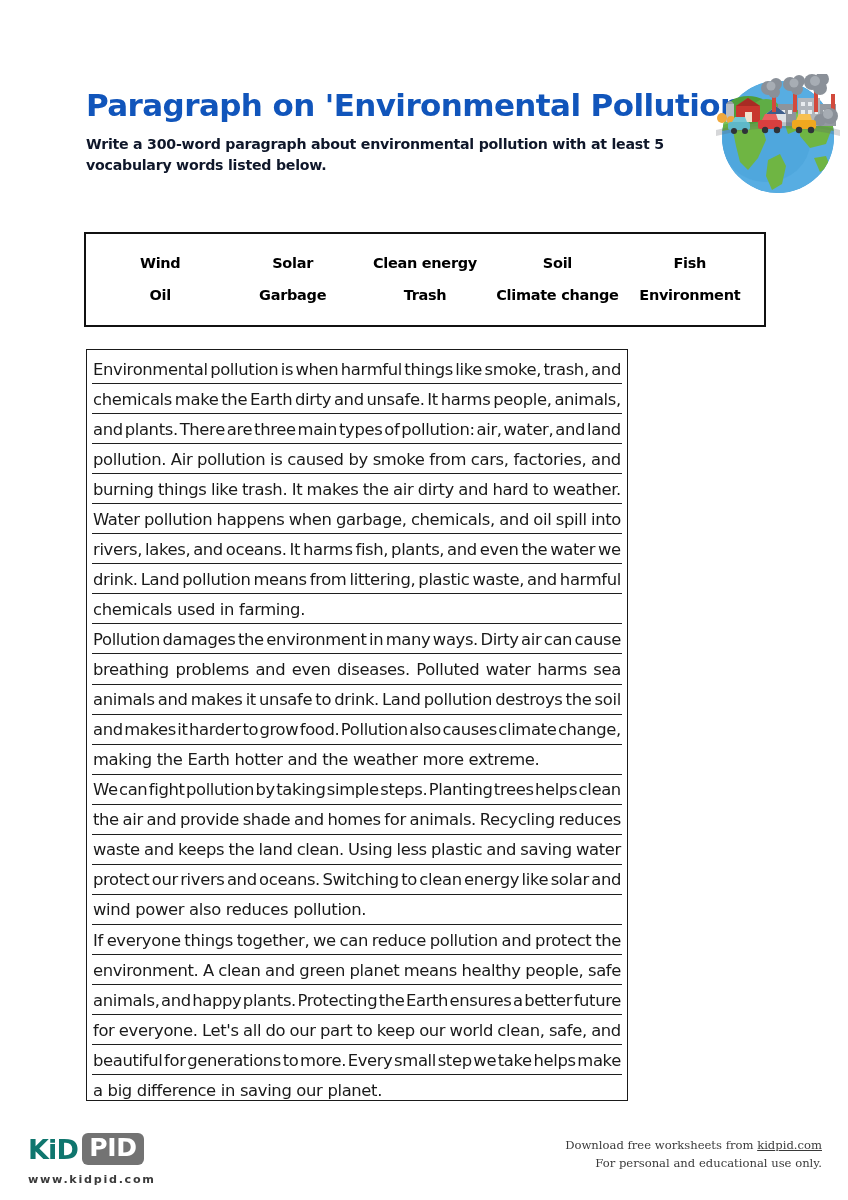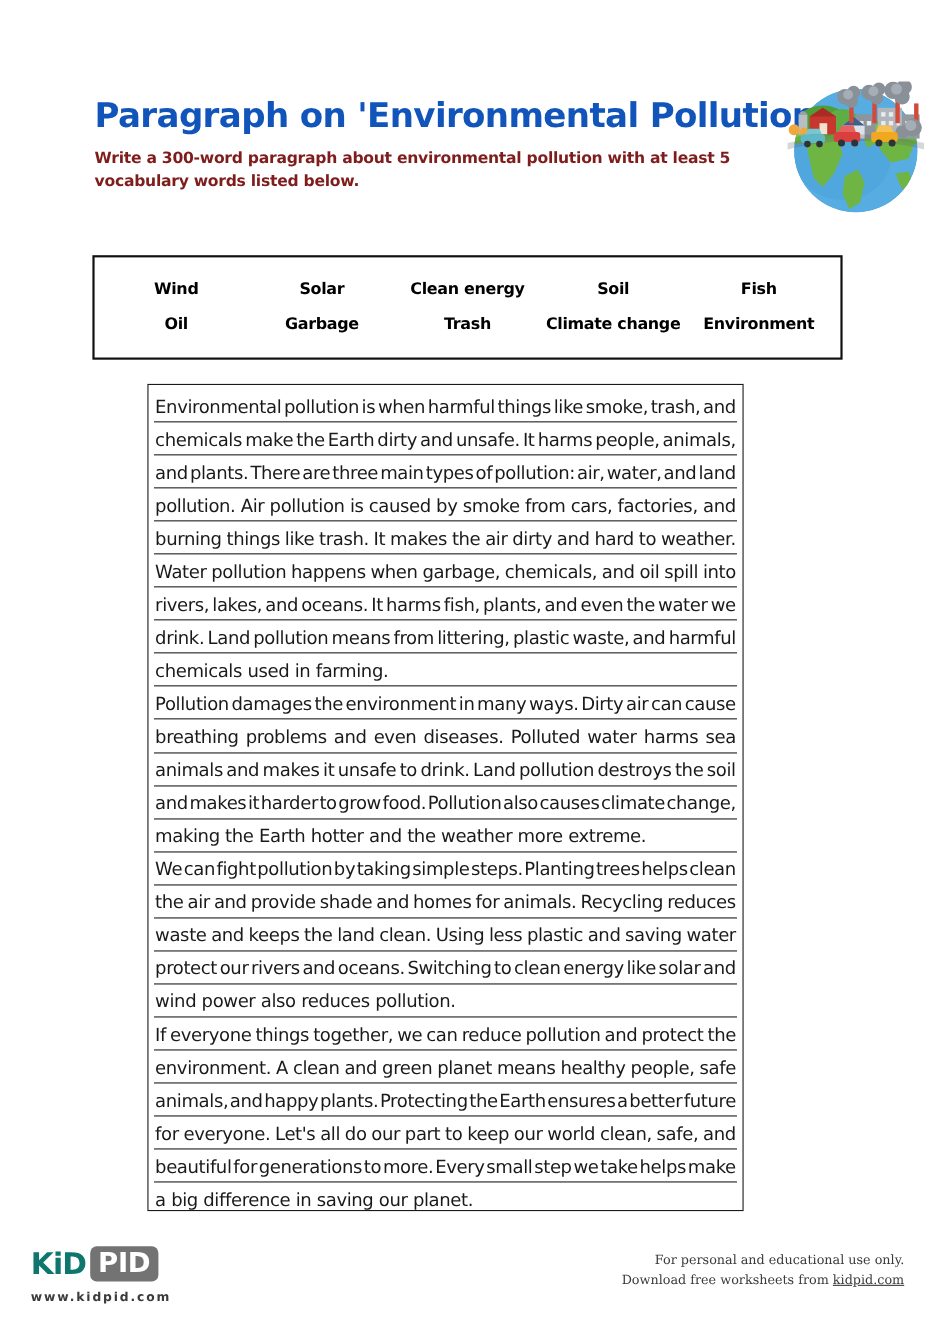"Write a 300-word paragraph about" .subtitle { color: #7f1d1d -> #0f172a }
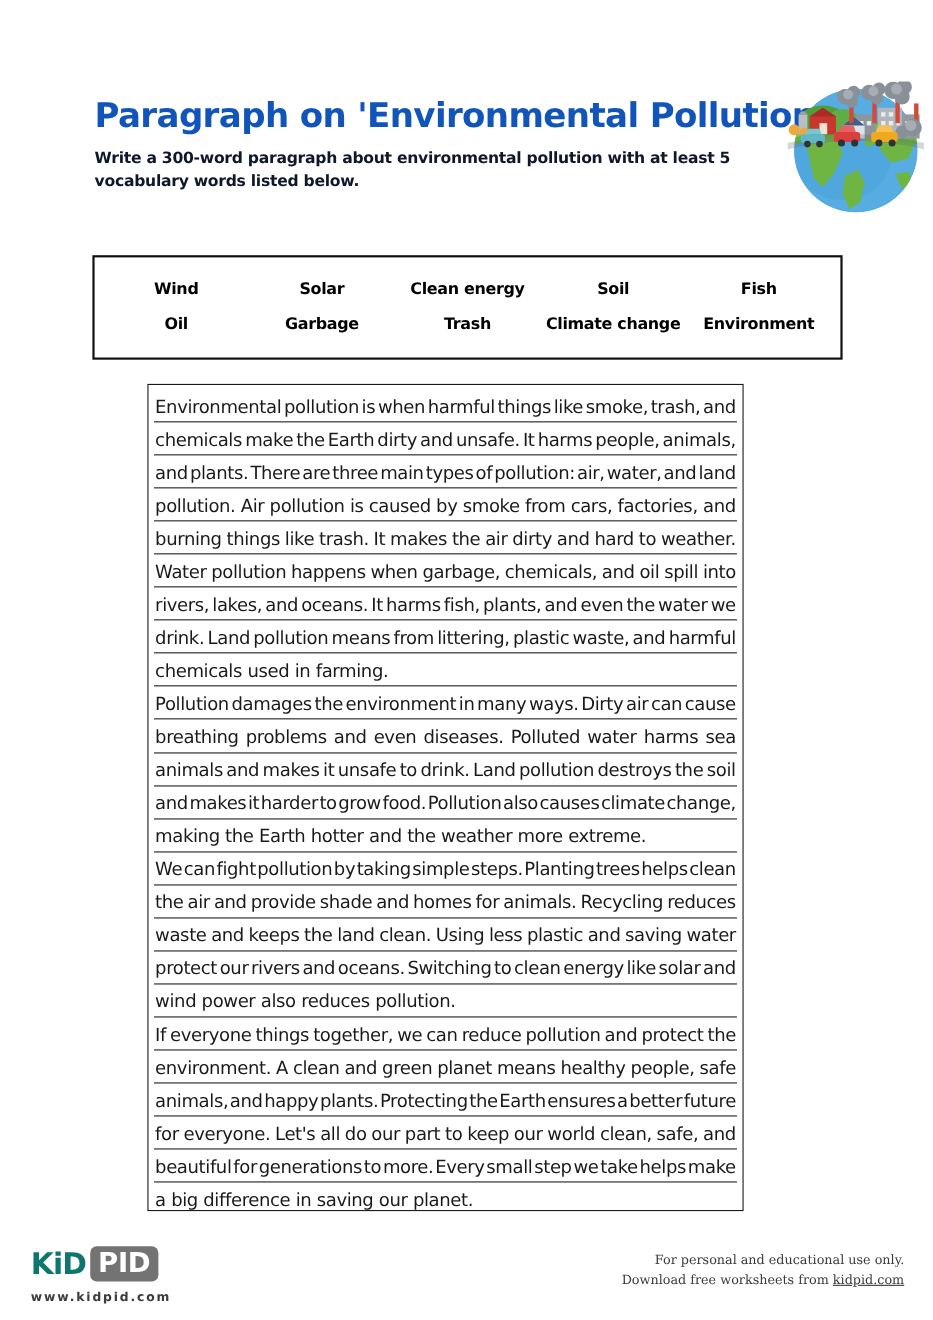"Environmental" .writing-box { margin-left: 48px -> none }
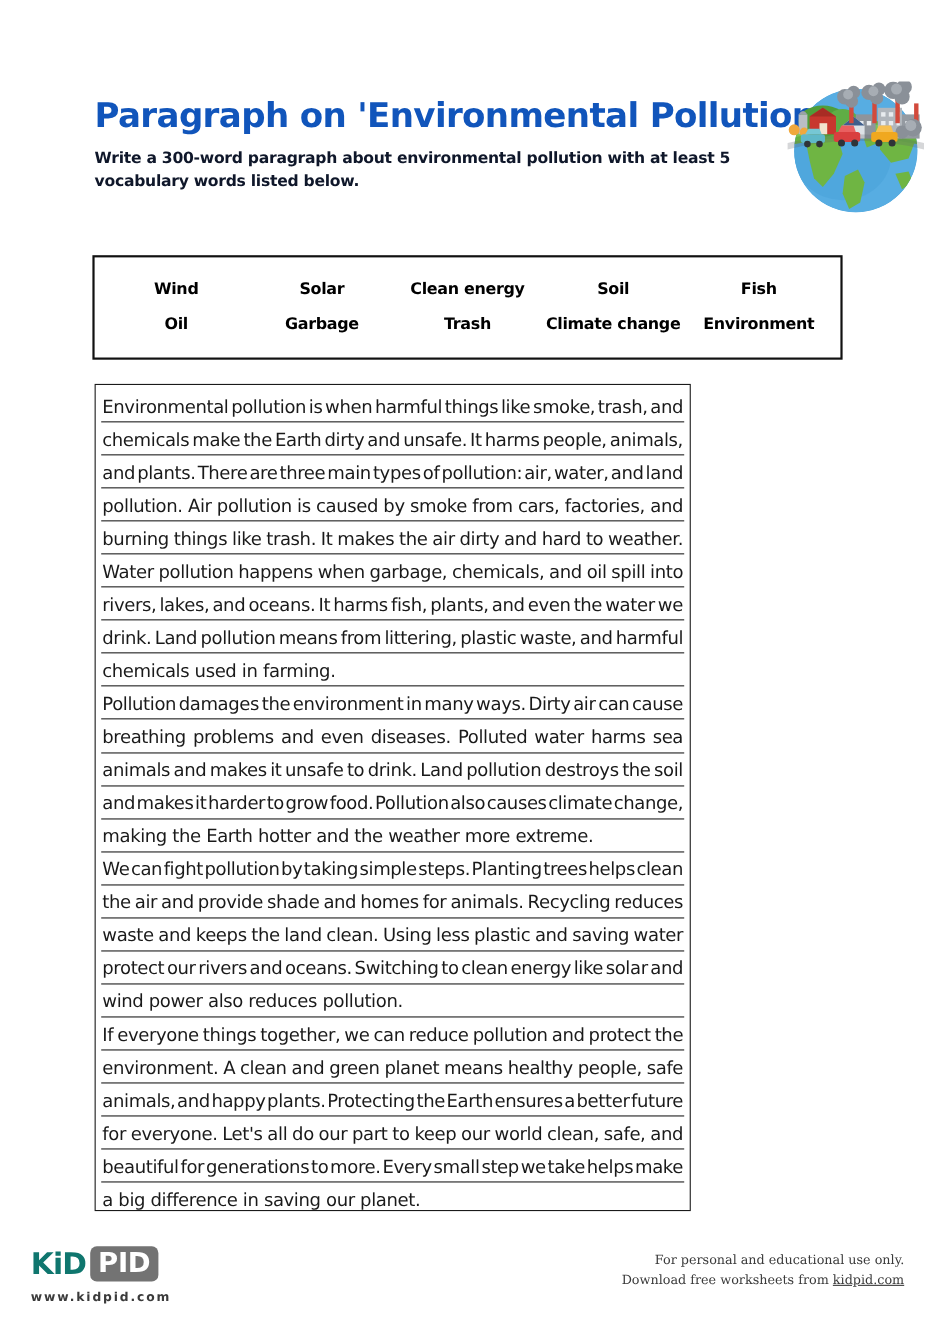"For personal and educational use" div { order: before "Download free worksheets from kidpid.com" -> after "Download free worksheets from kidpid.com" }
